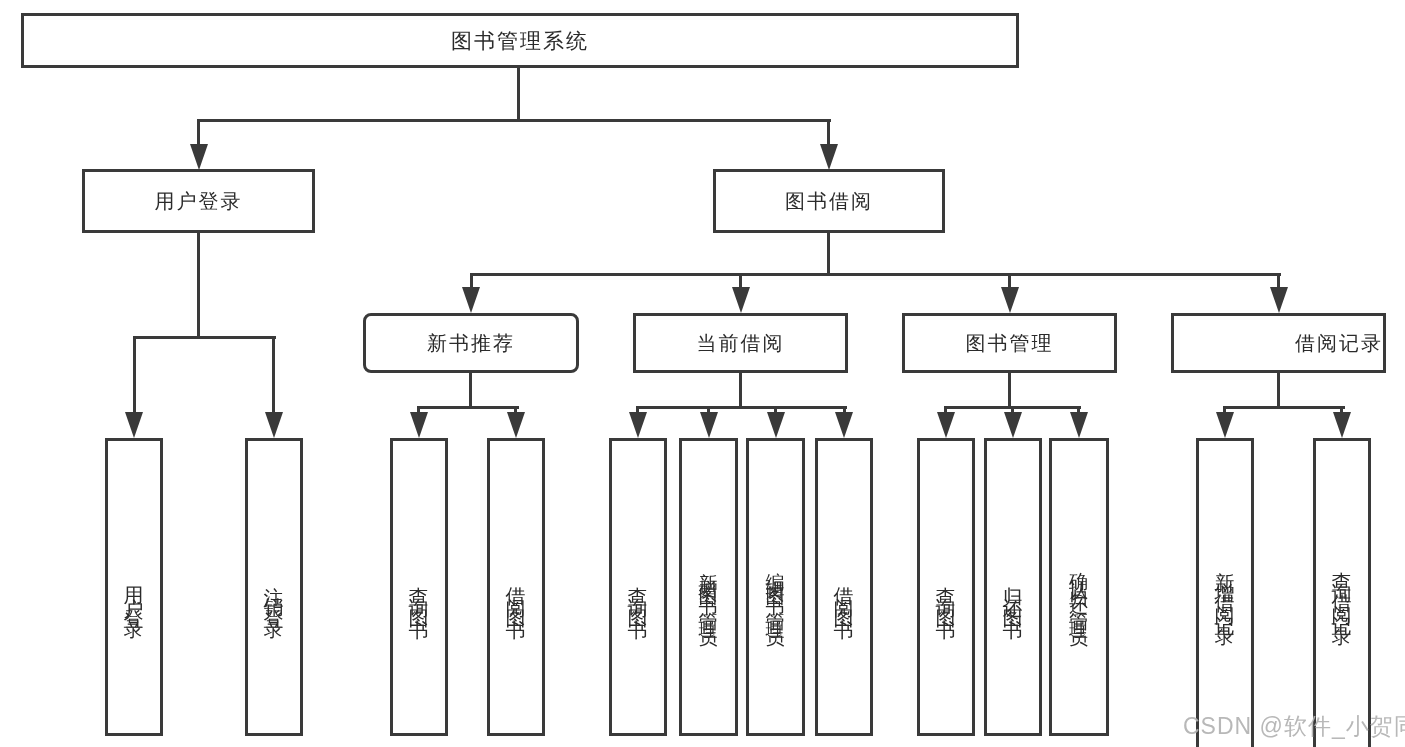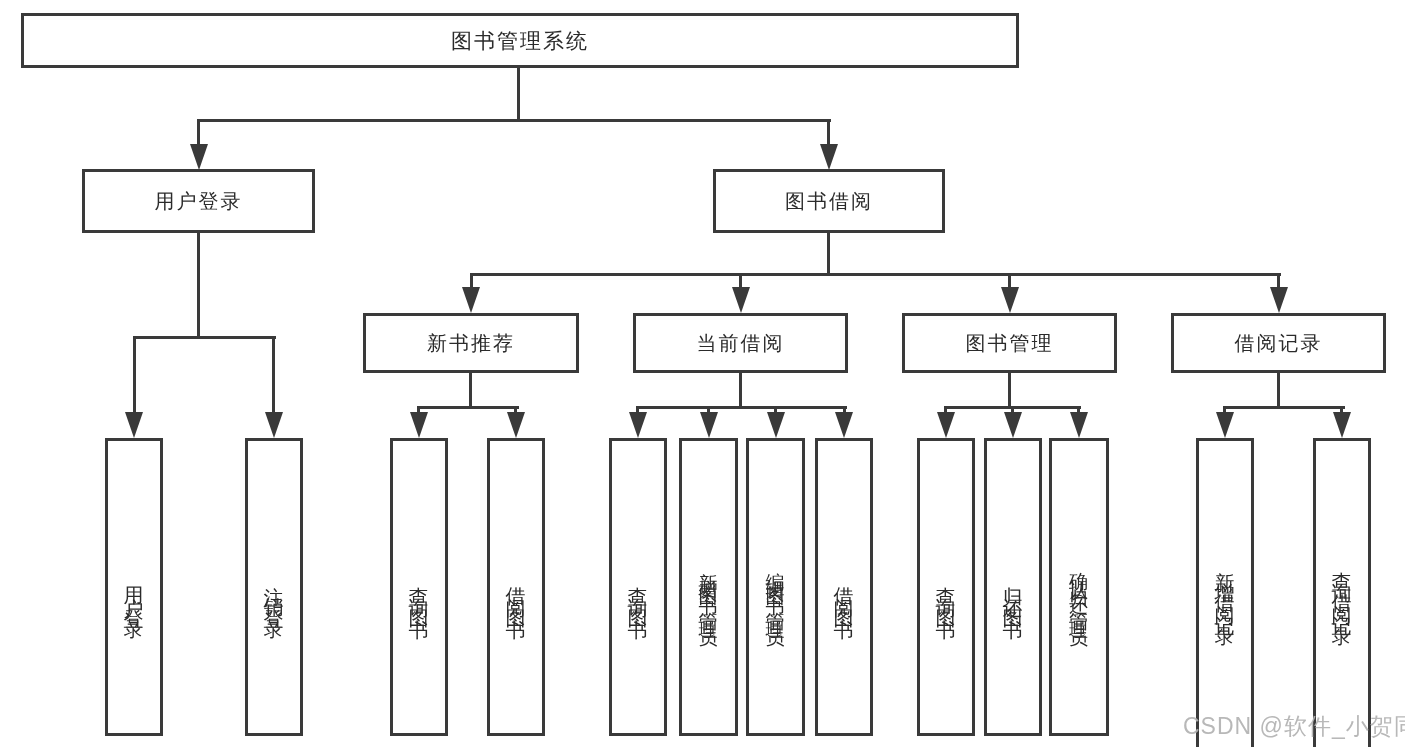"新书推荐" div.box { border-radius: none -> 8px }
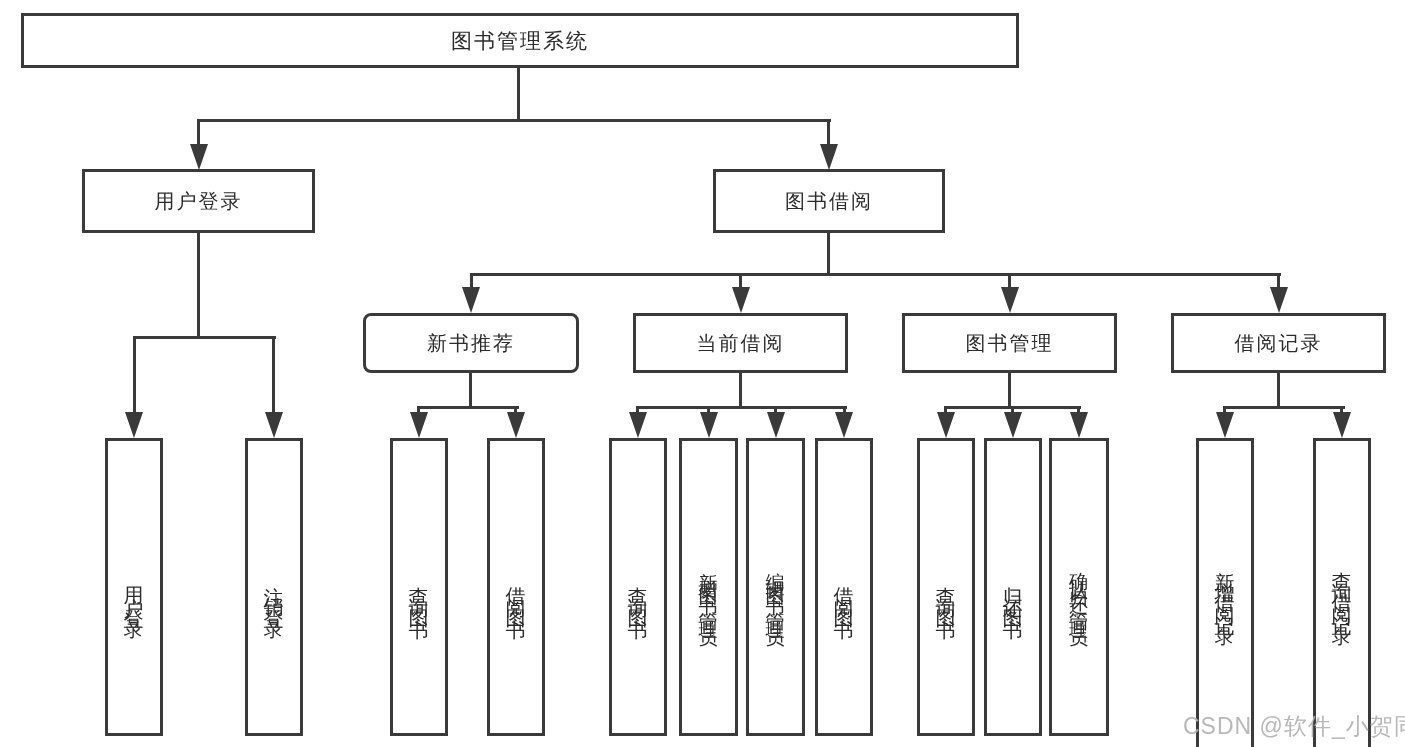"借阅记录" div.box { justify-content: none -> flex-end }
